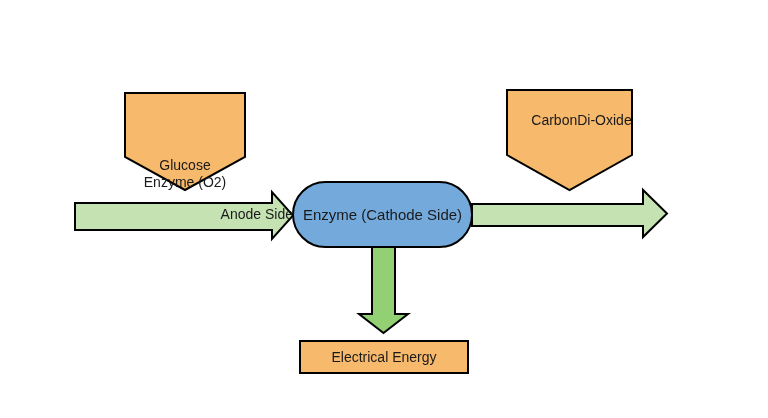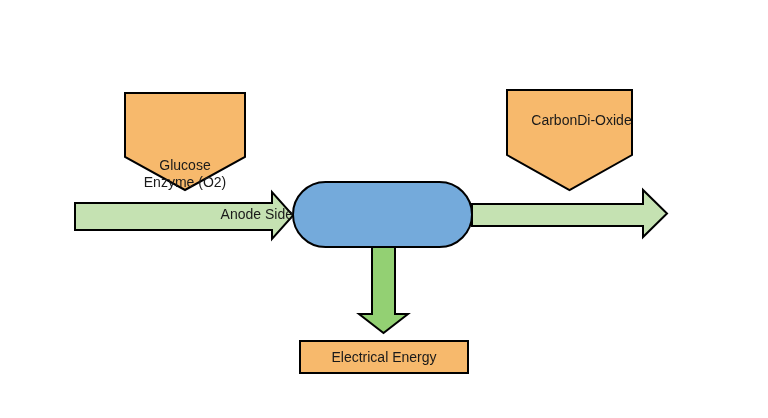"Enzyme (Cathode Side)" div.label { html: none -> <div>Enzyme (Cathode Side)</div> }
